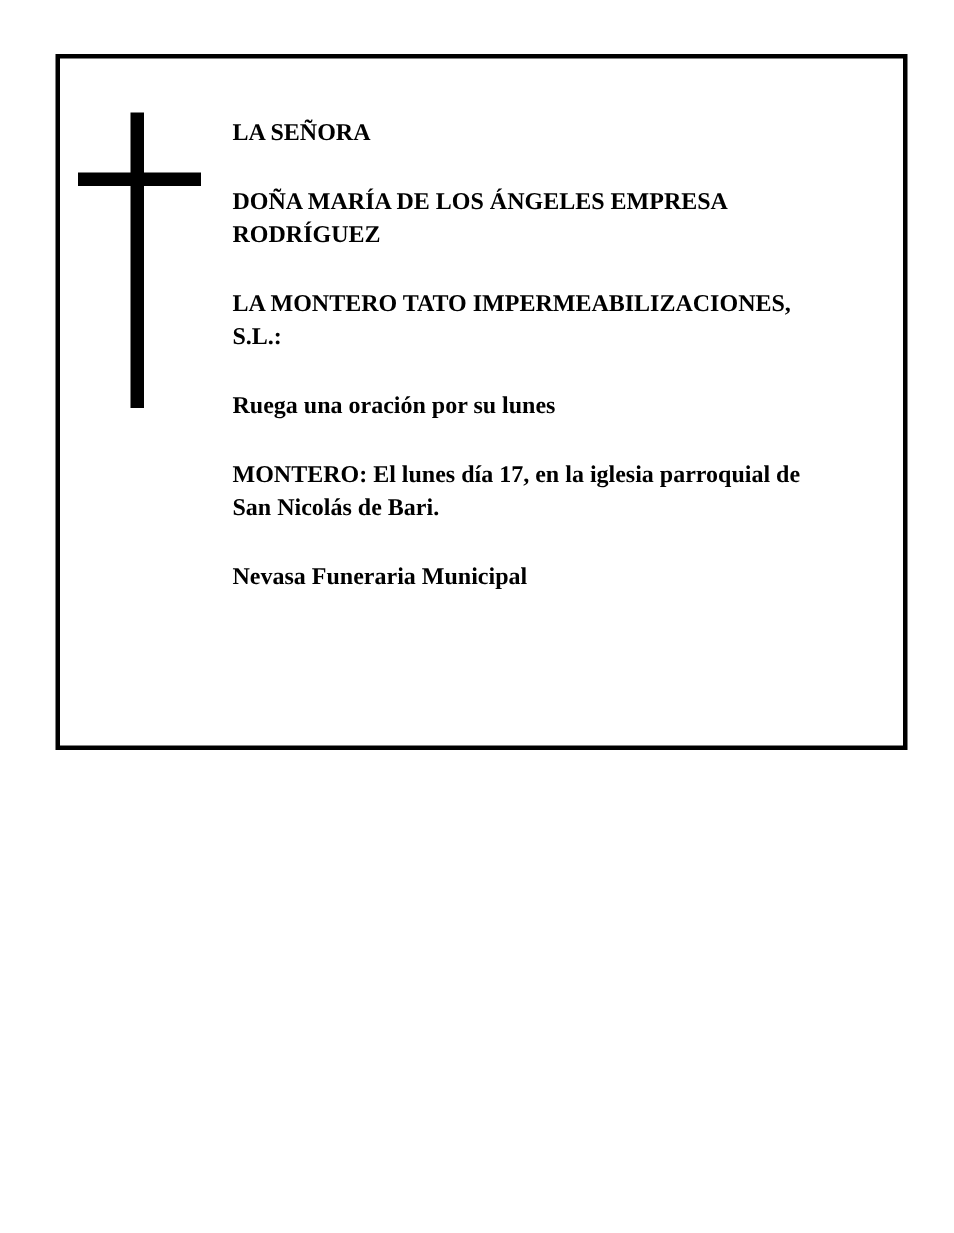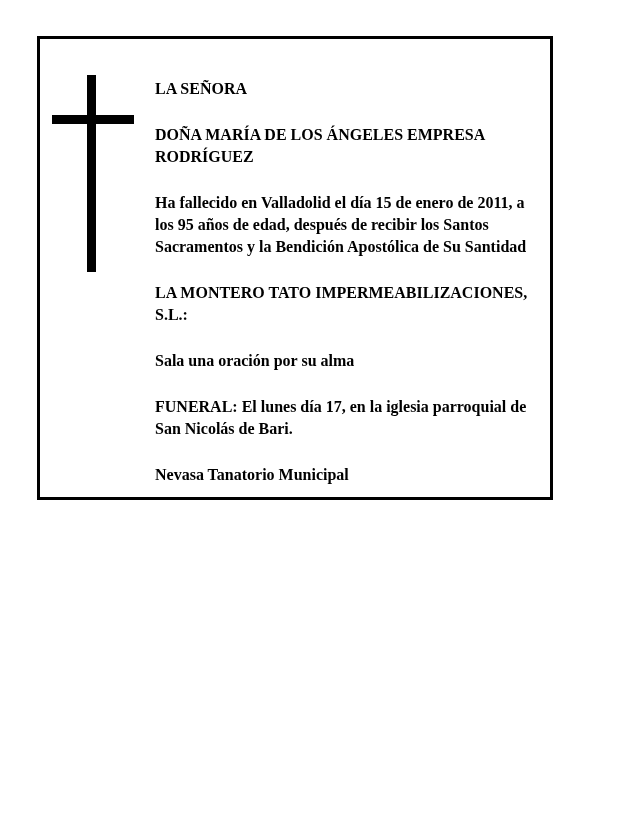"LA SEÑORA" .notice-box { width: 516px -> 568px }
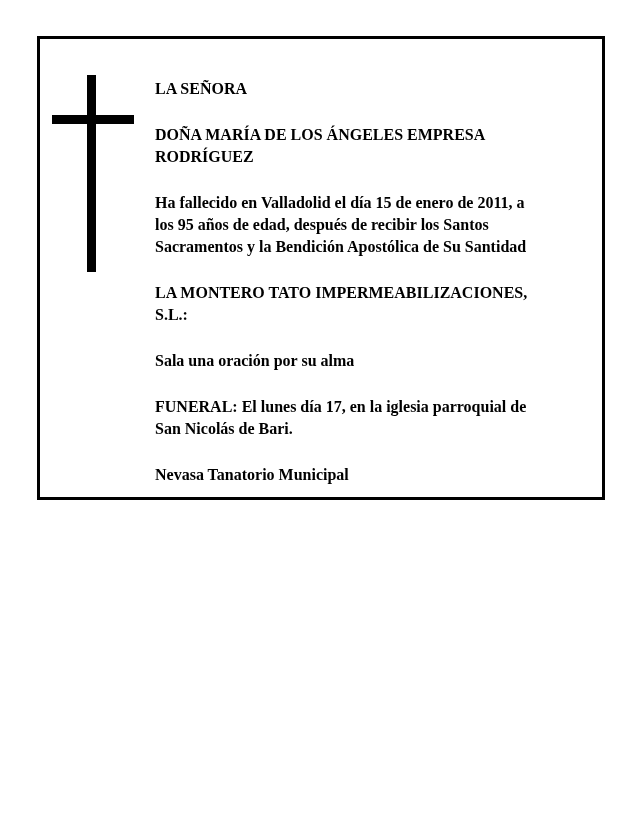"Ha fallecido en Valladolid el" div.para { html: <div>Ha fallecido en Valladolid el día 15 de enero de 2011, a los 95 años de edad, después de recibir los Santos Sacramentos y la Bendición Apostólica de Su Santidad</div> -> none }
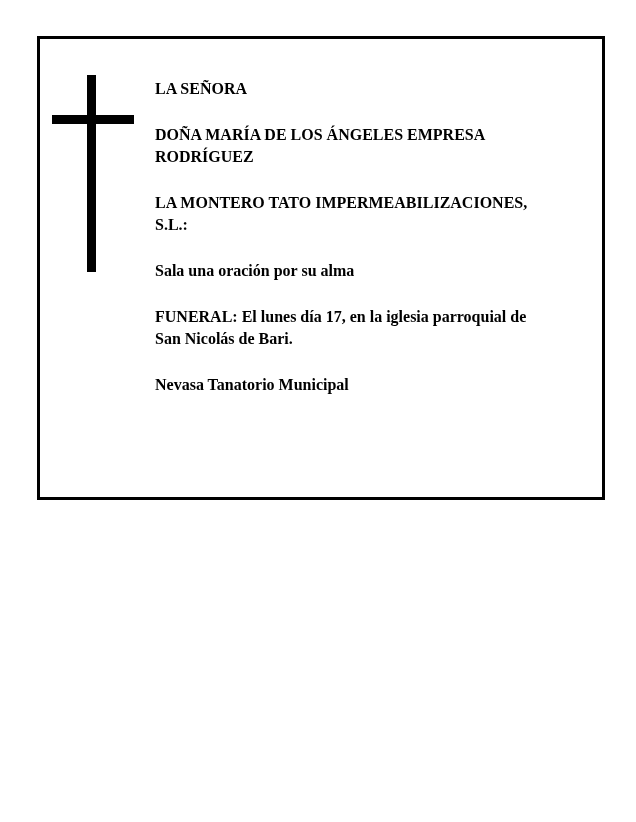"Sala una oración por su" div.para { text: Sala una oración por su alma -> Ruega una oración por su lunes }
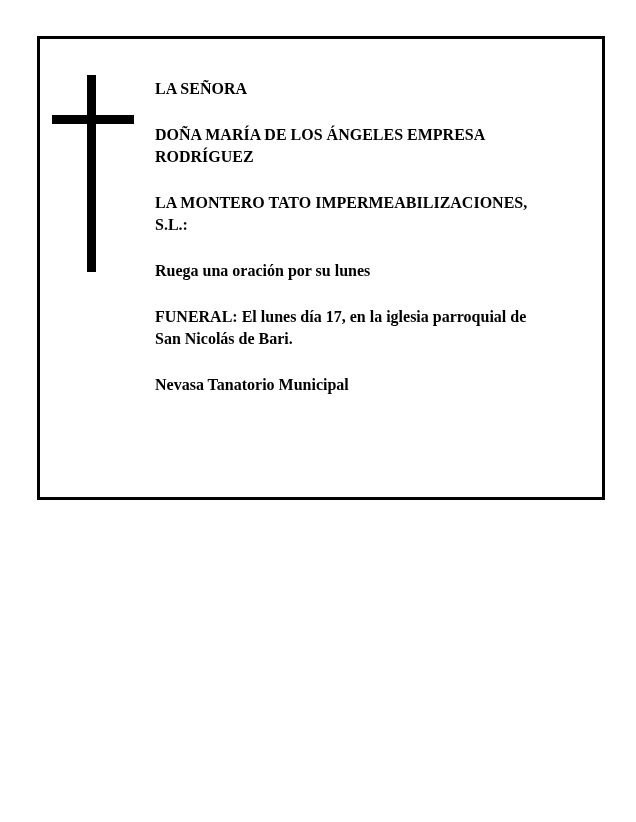"FUNERAL: El lunes día 17," div.para { text: FUNERAL -> MONTERO }
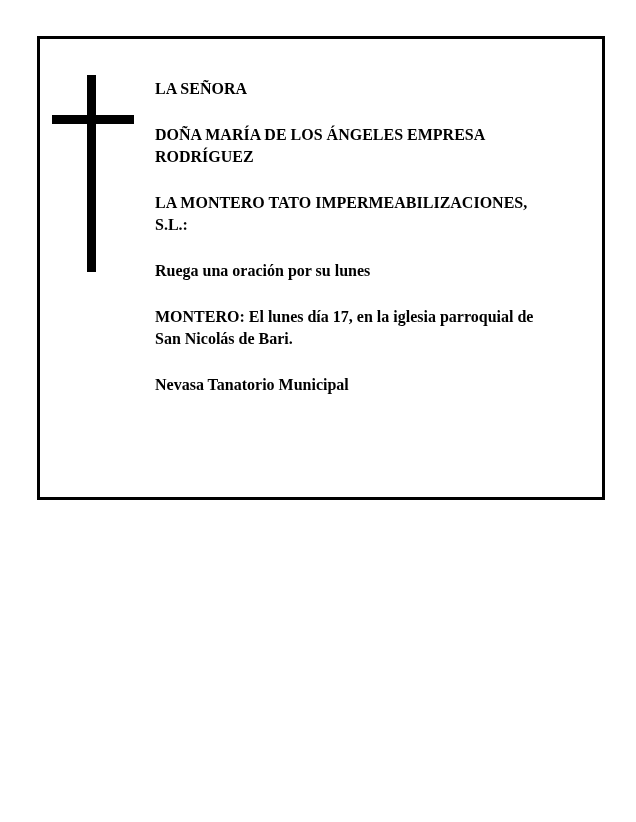"Nevasa Tanatorio Municipal" div.para { text: Tanatorio -> Funeraria }
